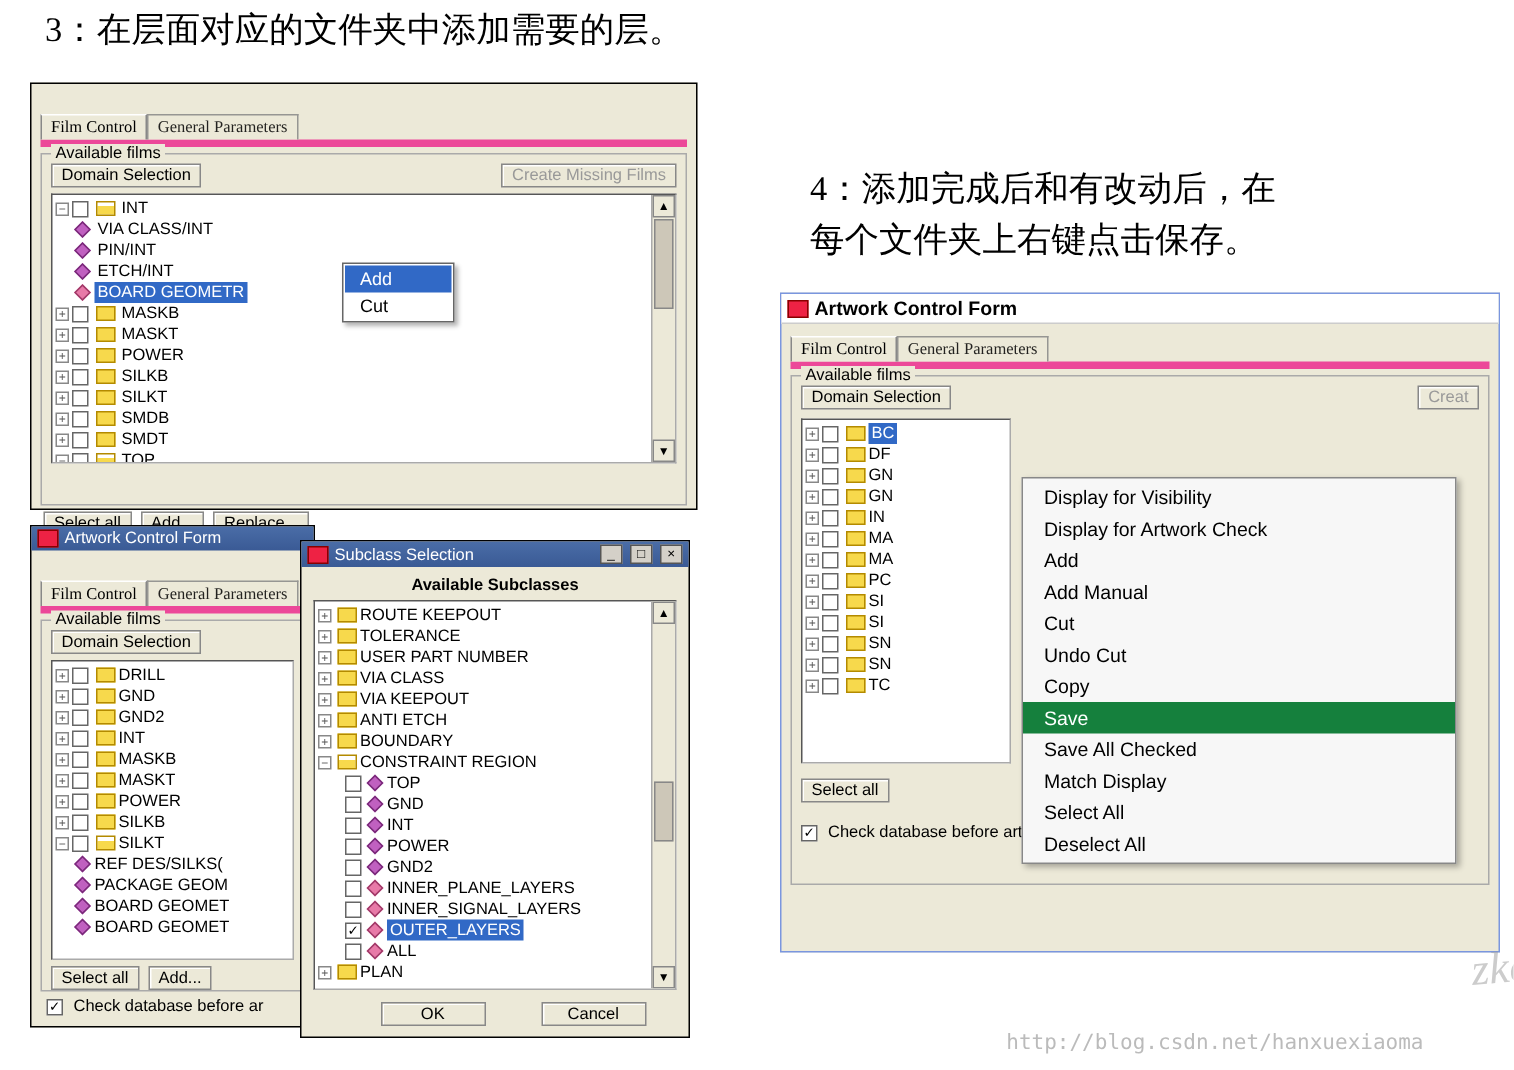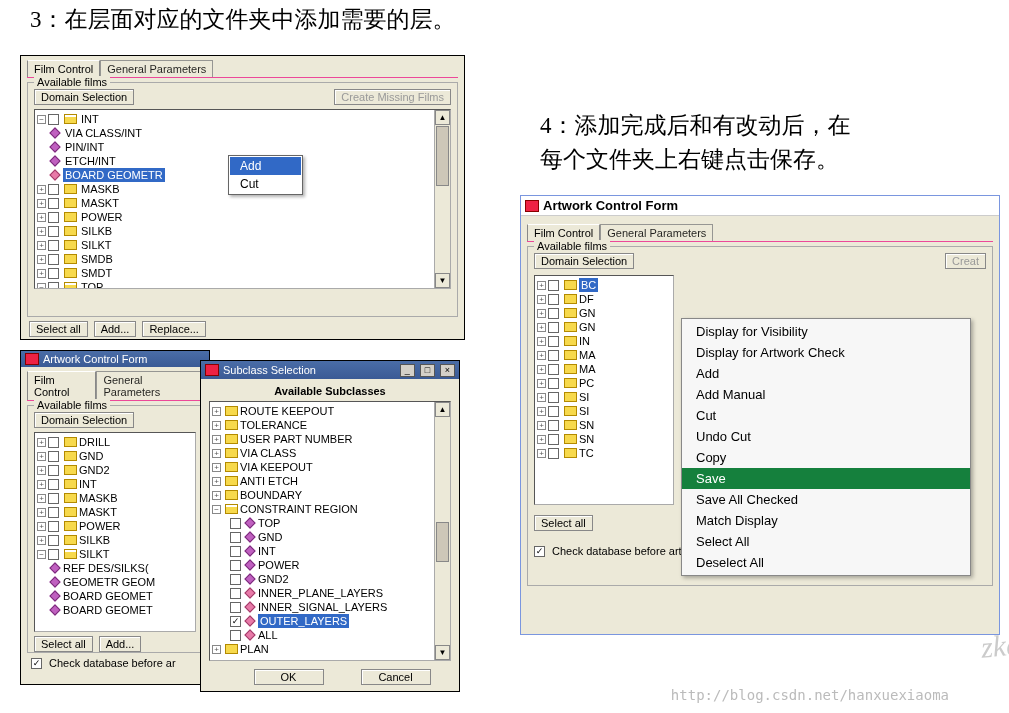"Film Control" .tabs { border-bottom: 1px solid #ec4899 -> 5px solid #ec4899; font-family: none -> Liberation Serif, serif; margin: 4px 6px 0 6px -> 20px 6px 0 6px }
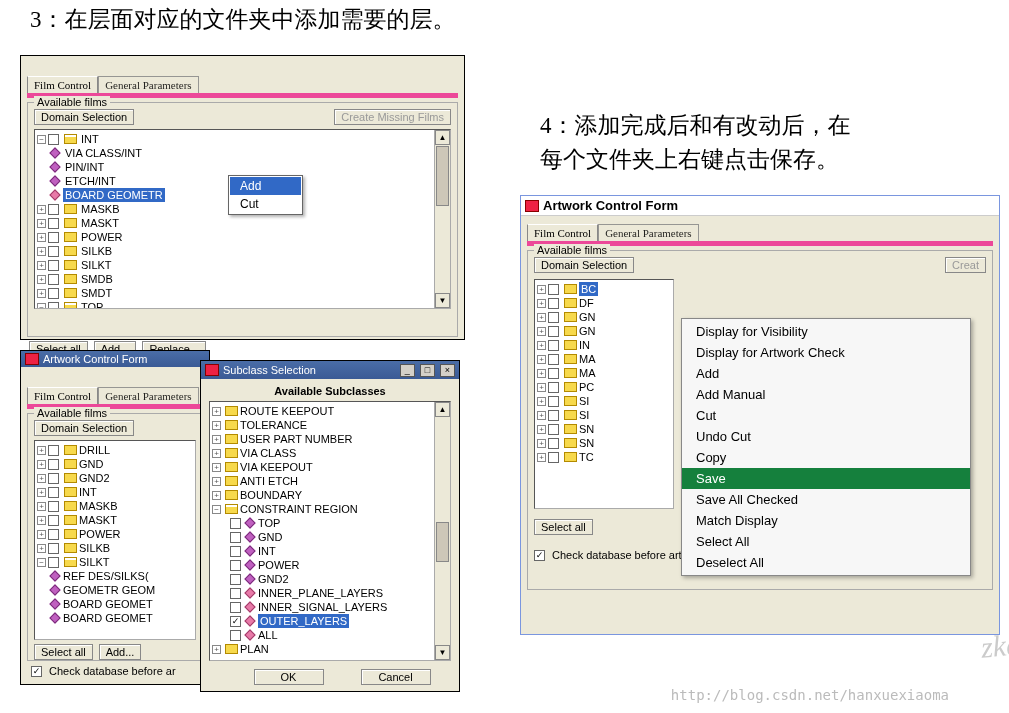"GEOMETR GEOM" span { text: GEOMETR -> PACKAGE }
